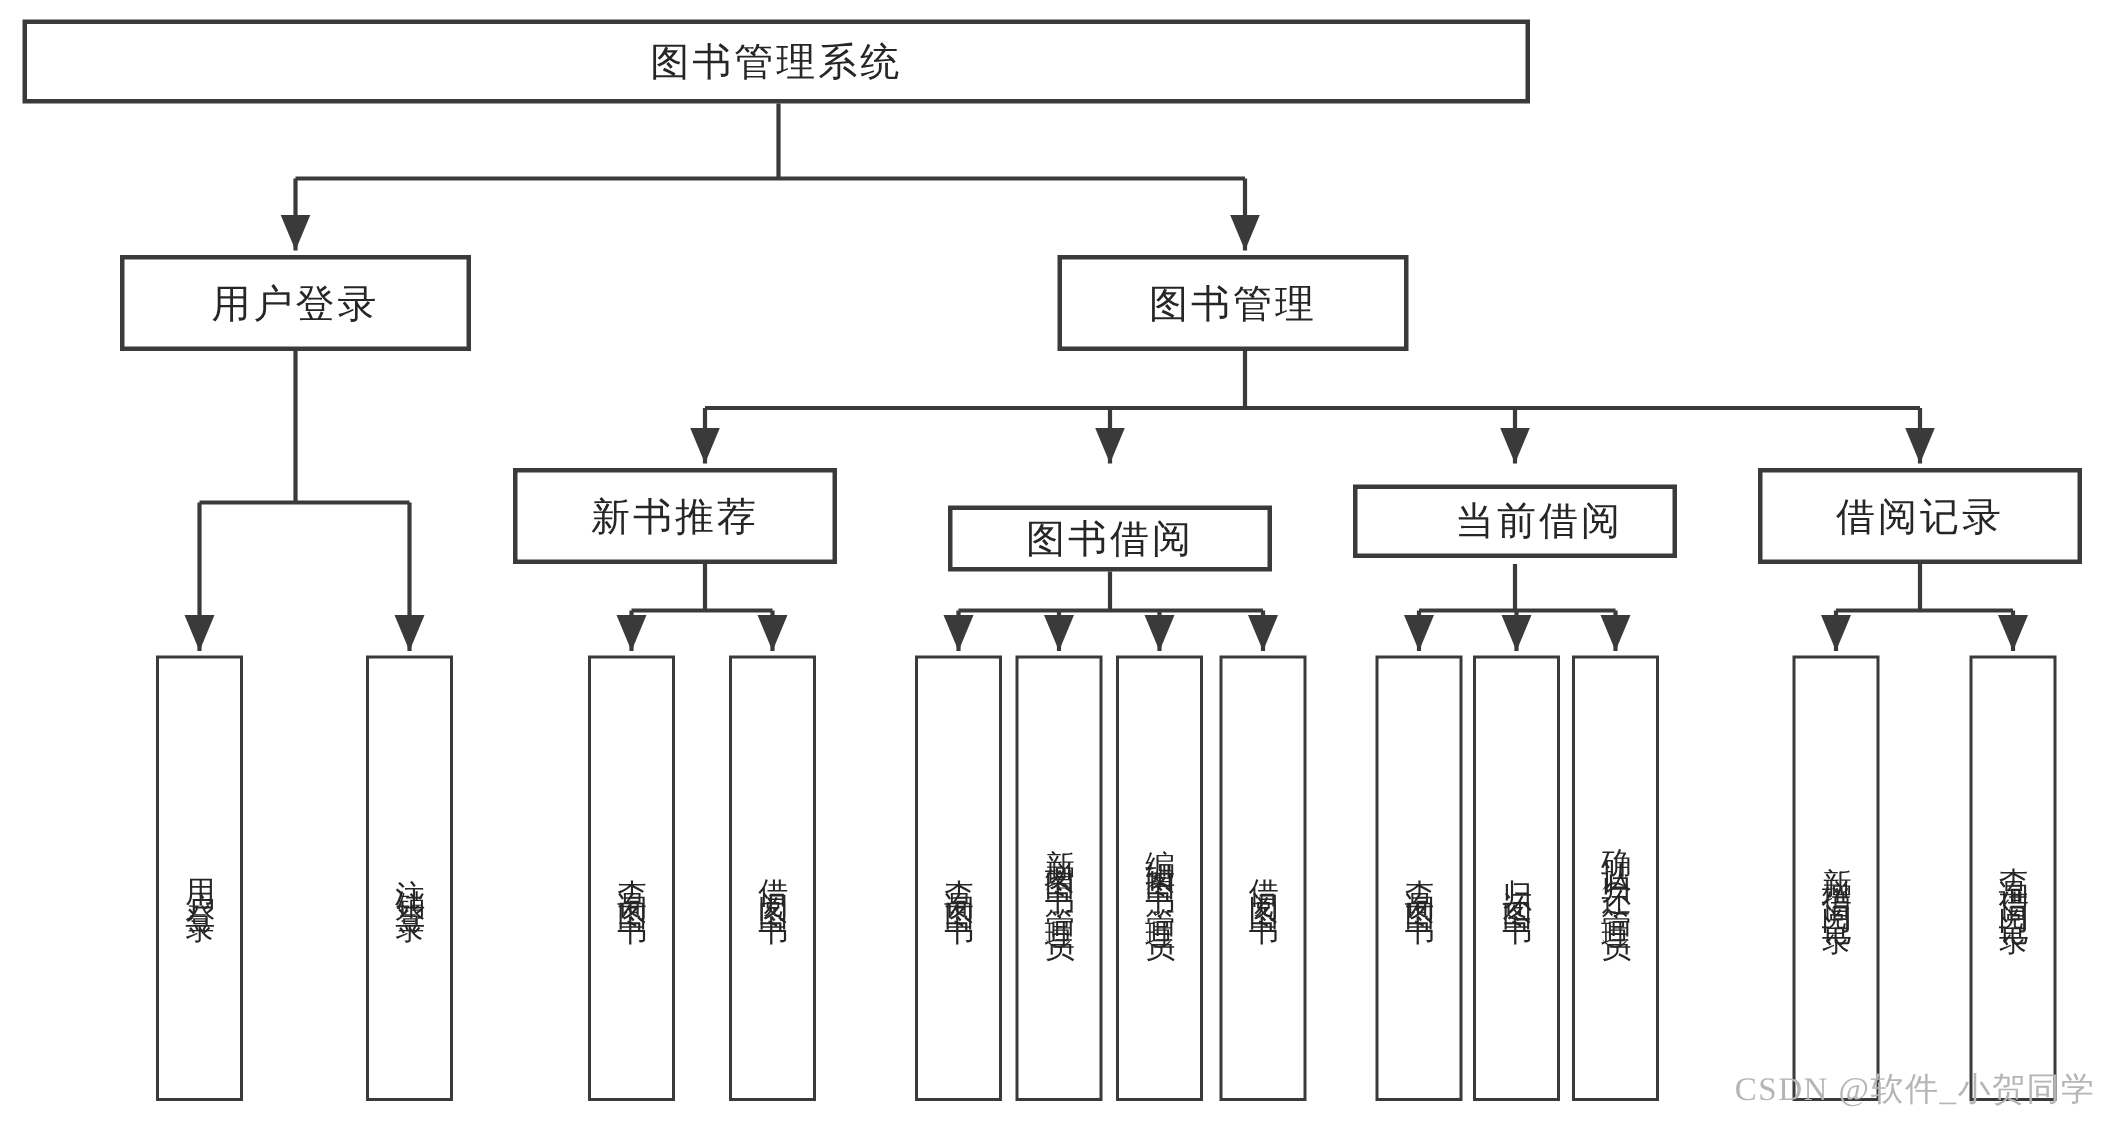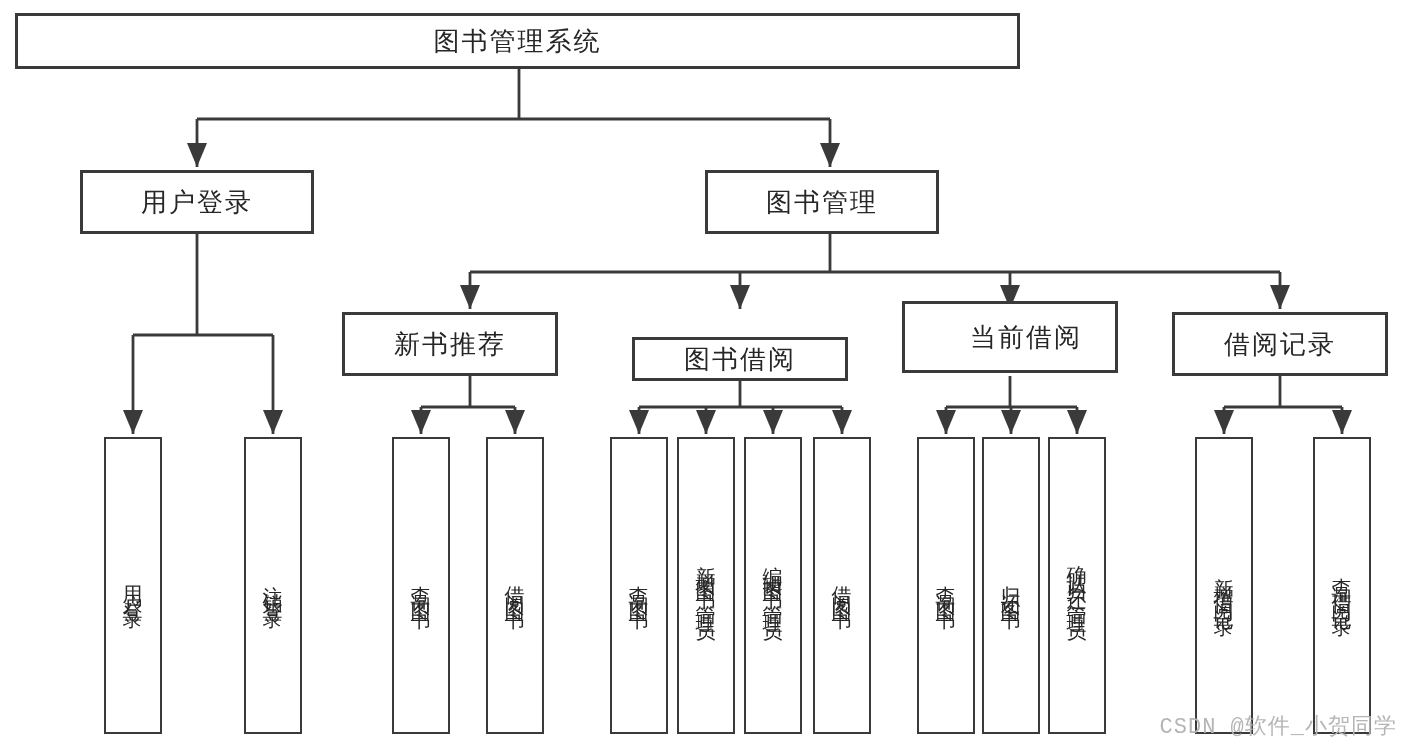"当前借阅" div.node { height: 72px -> 49px; top: 301px -> 323px }
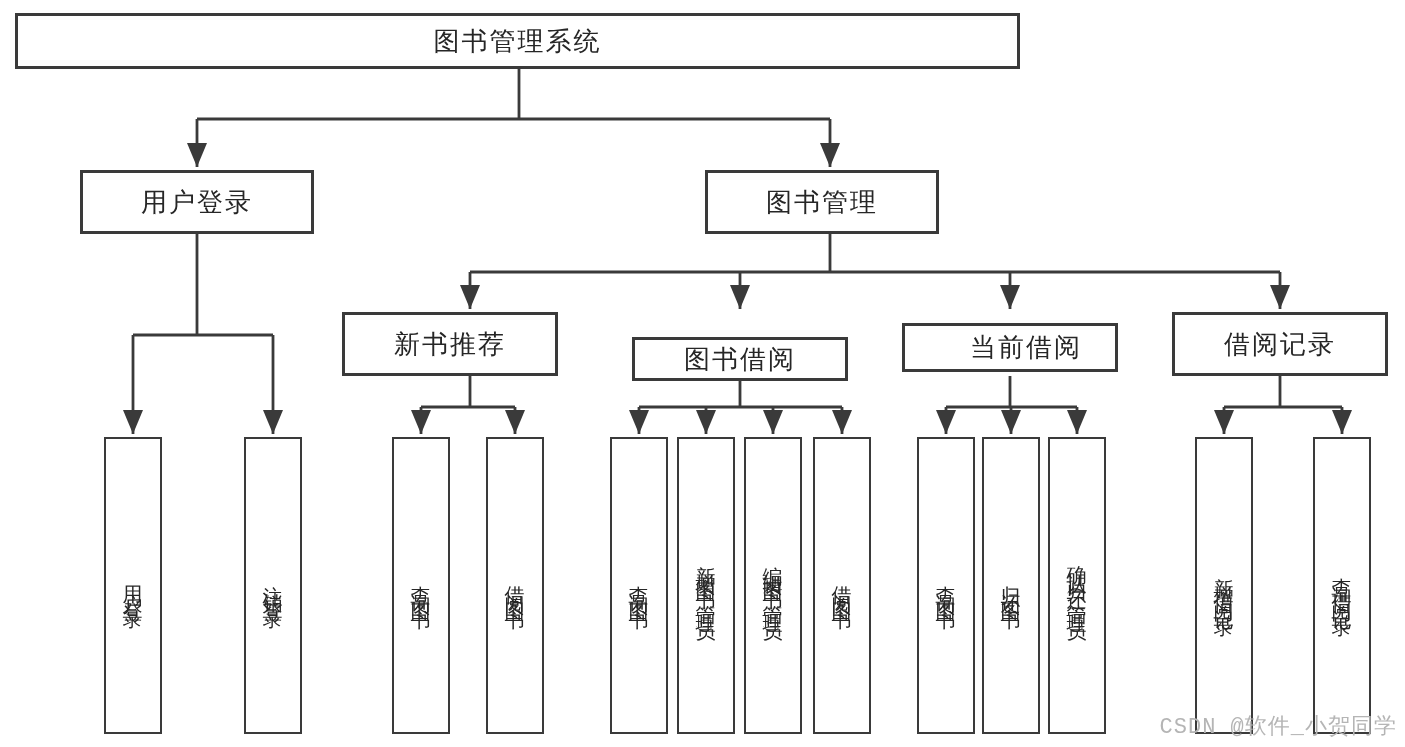"CSDN @软件_小贺同学" .watermark { font-family: Liberation Mono, monospace -> Liberation Serif, serif }
